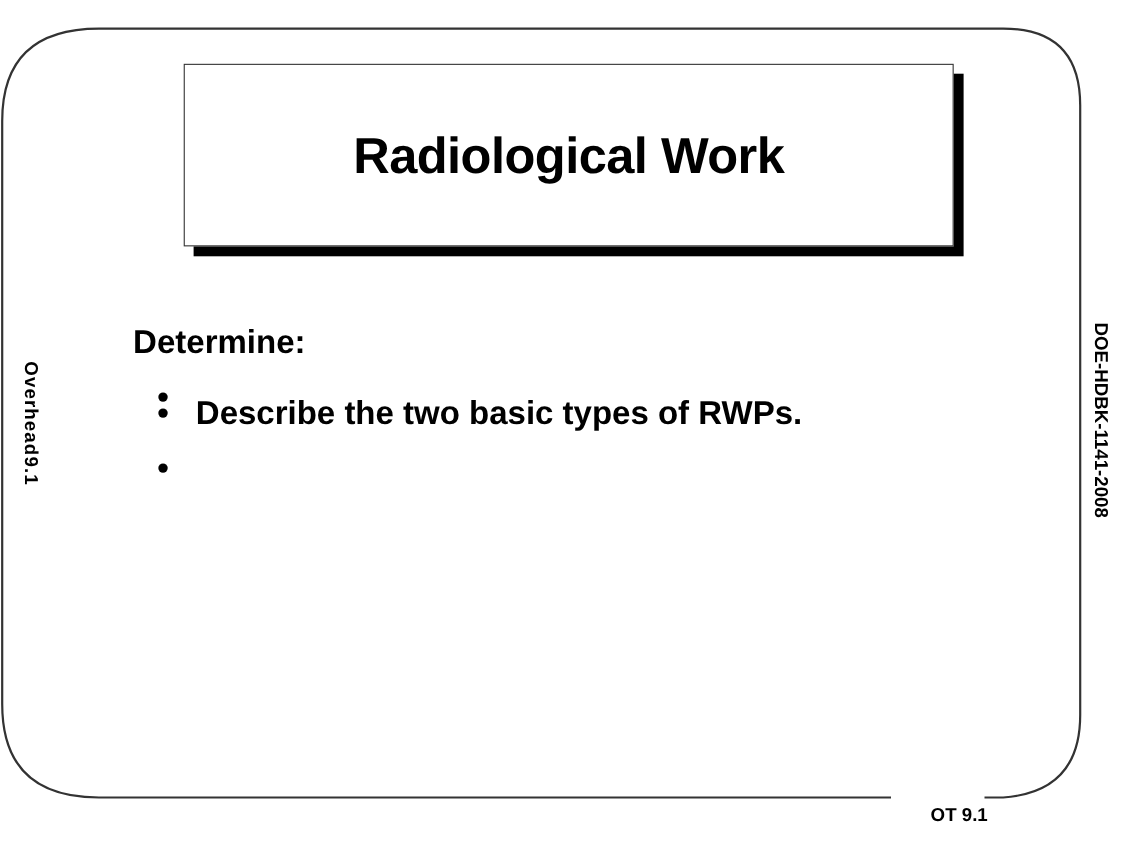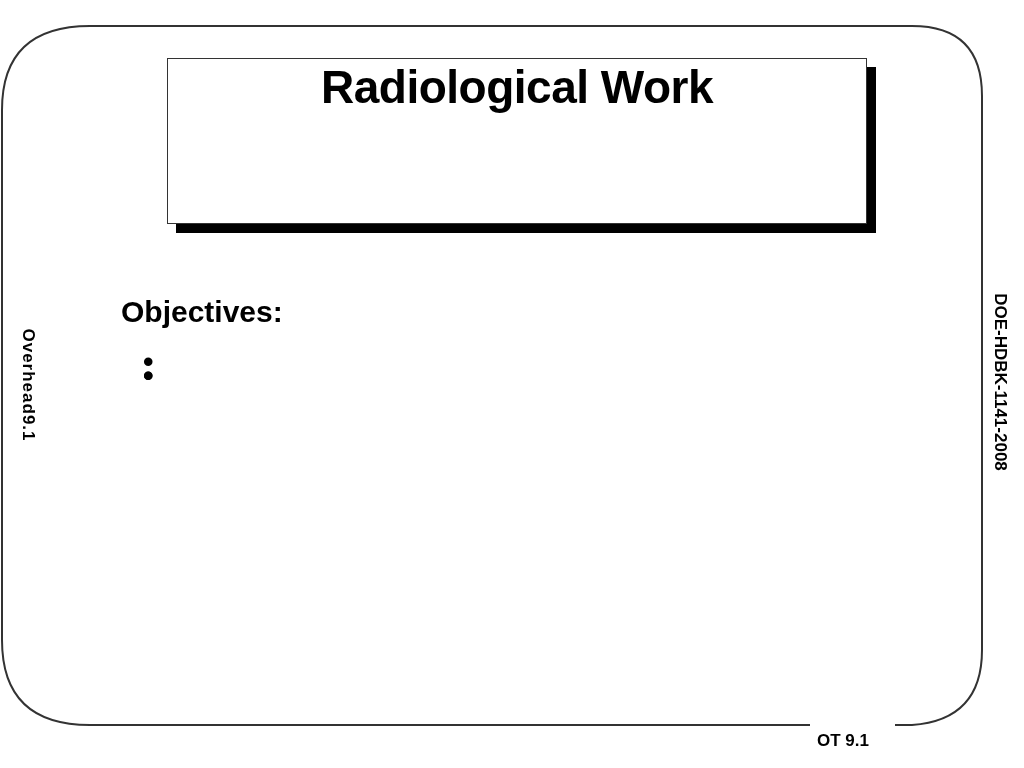"Radiological Work" .title-box { align-items: none -> center }
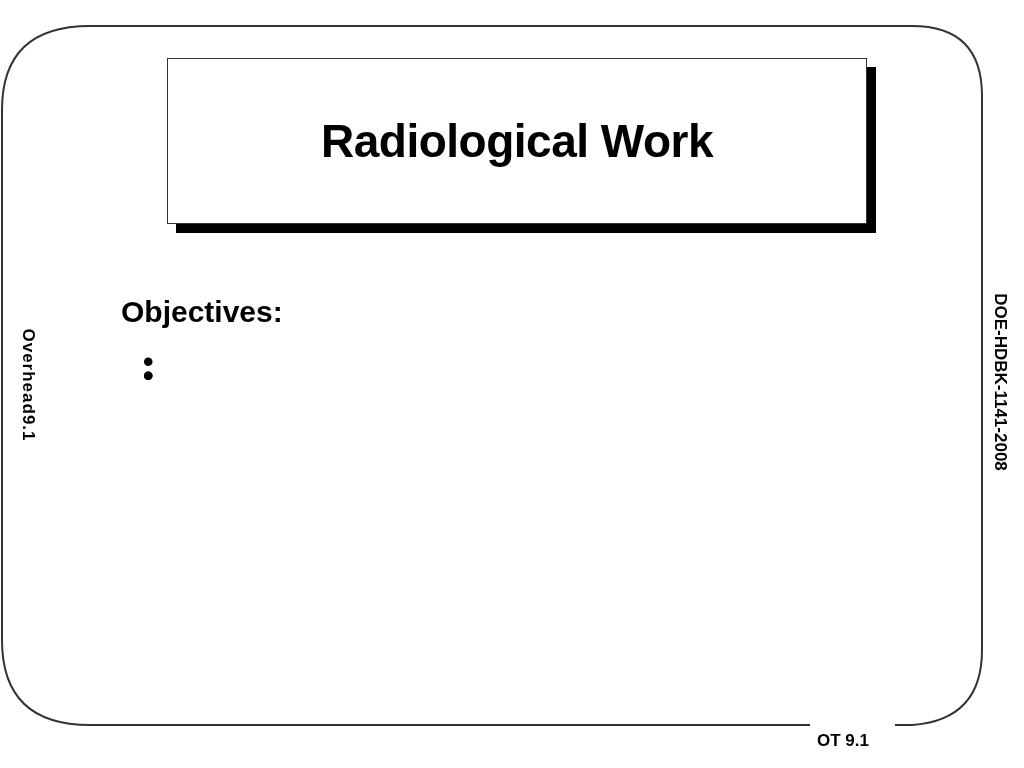"Objectives:" div.objectives { text: Objectives -> Determine }
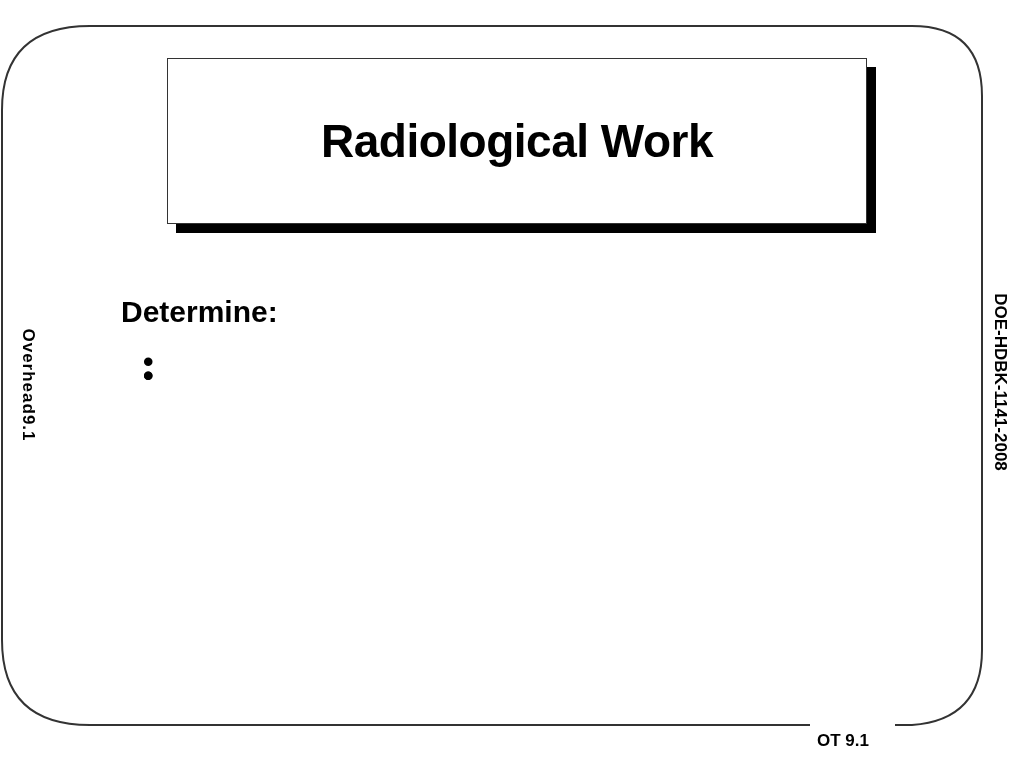"Describe the two basic types" span { html: none -> <span>Describe the two basic types of RWPs.</span> }
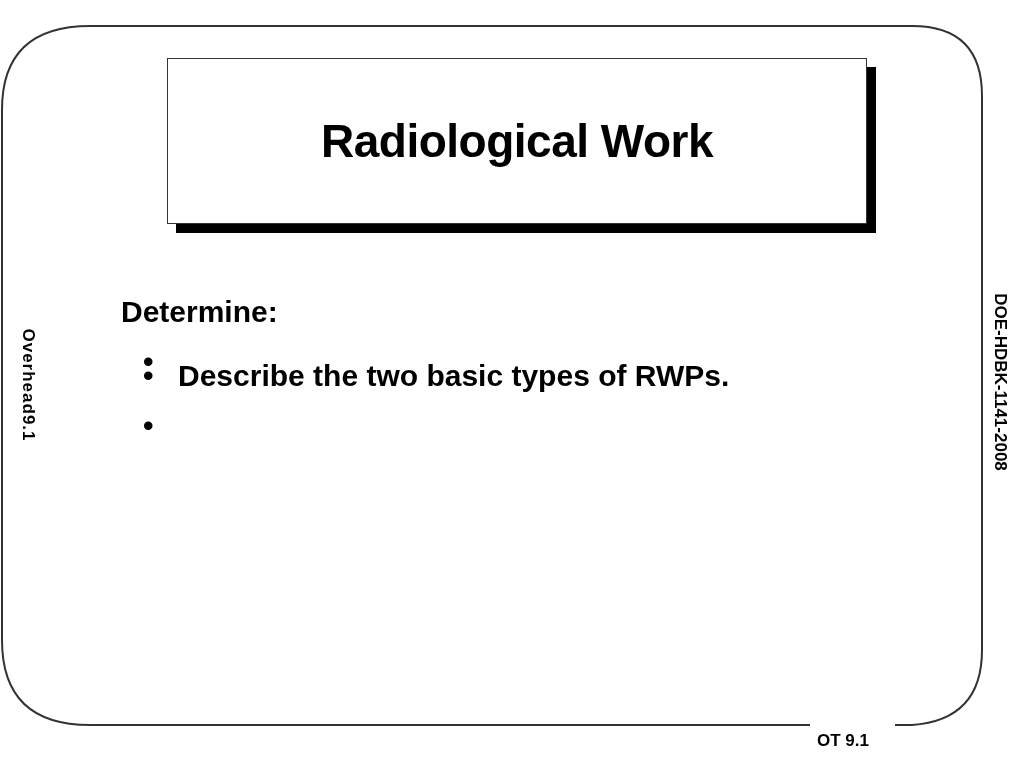"OT 9.1" .ot { left: 817px -> 846px }
